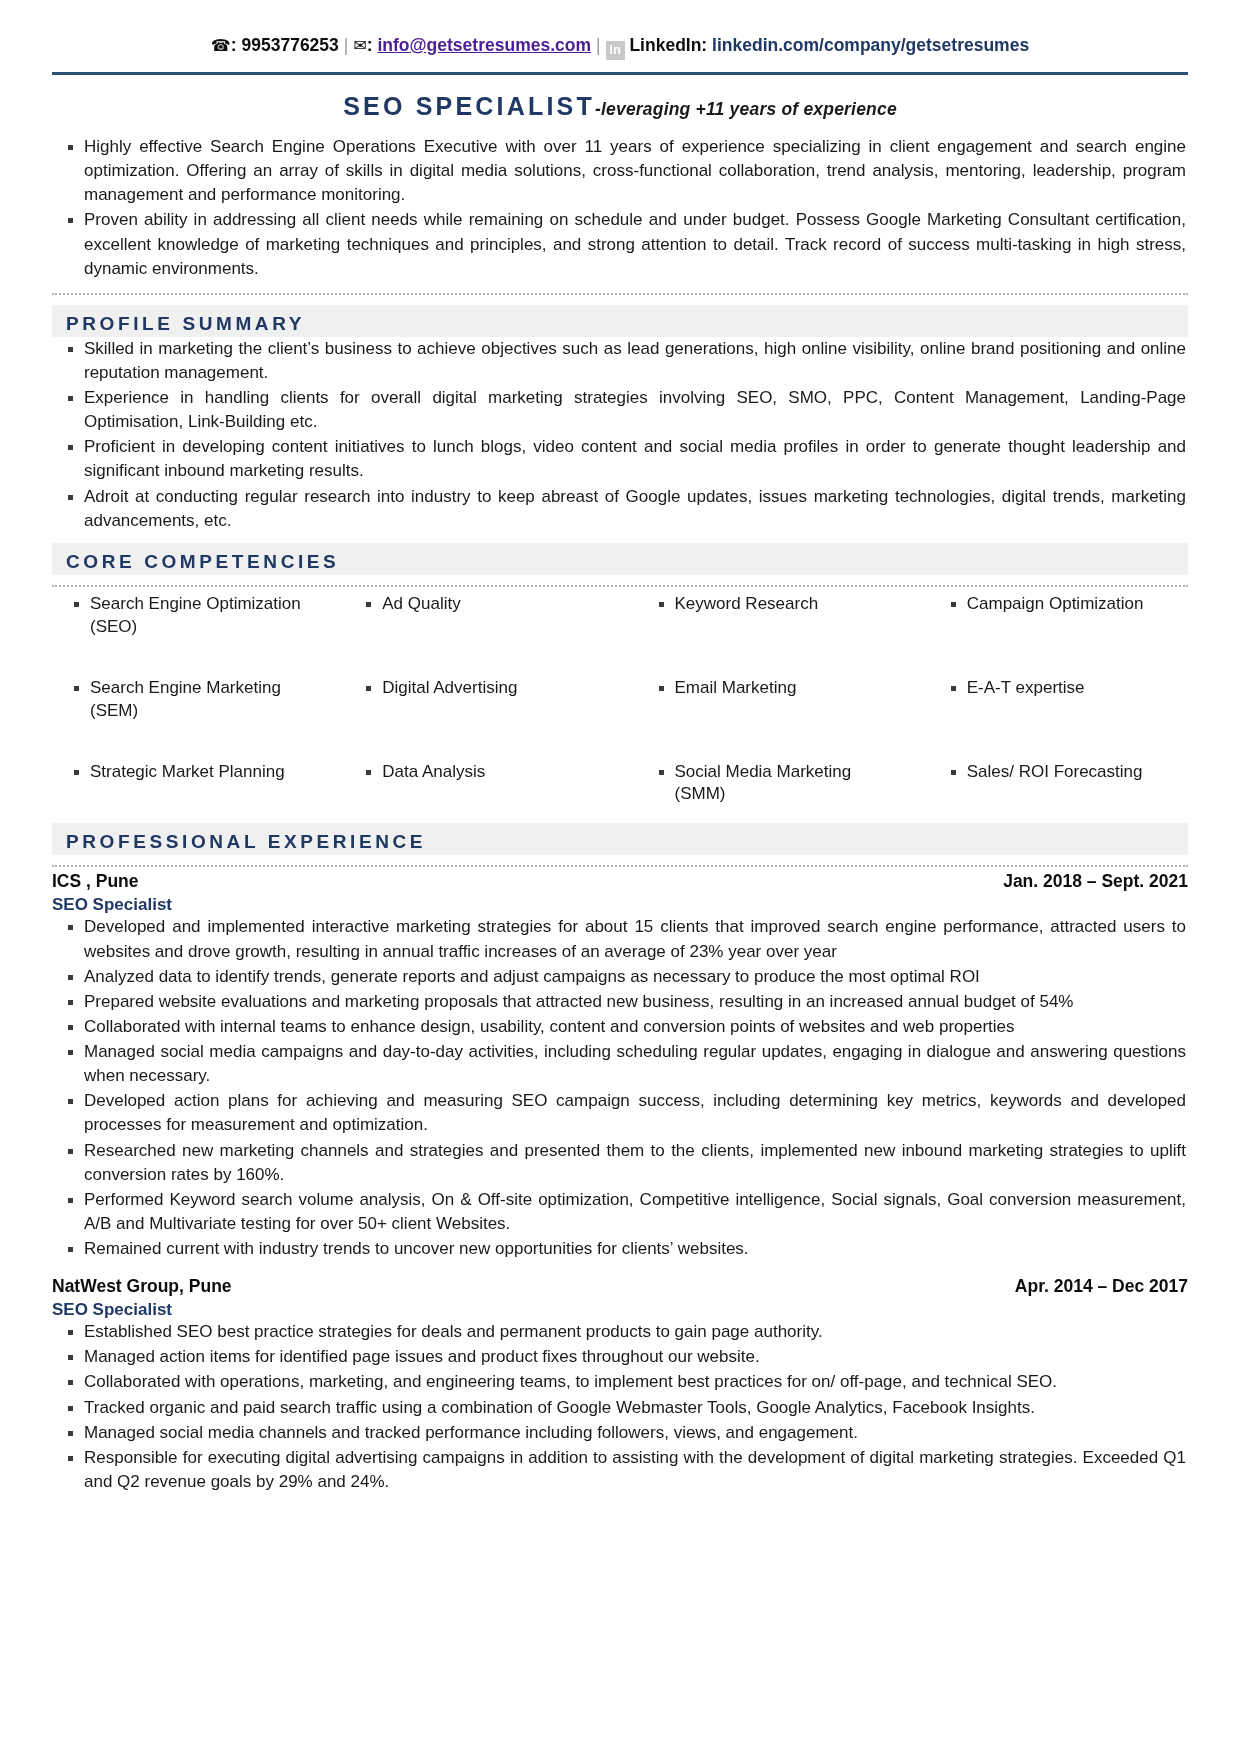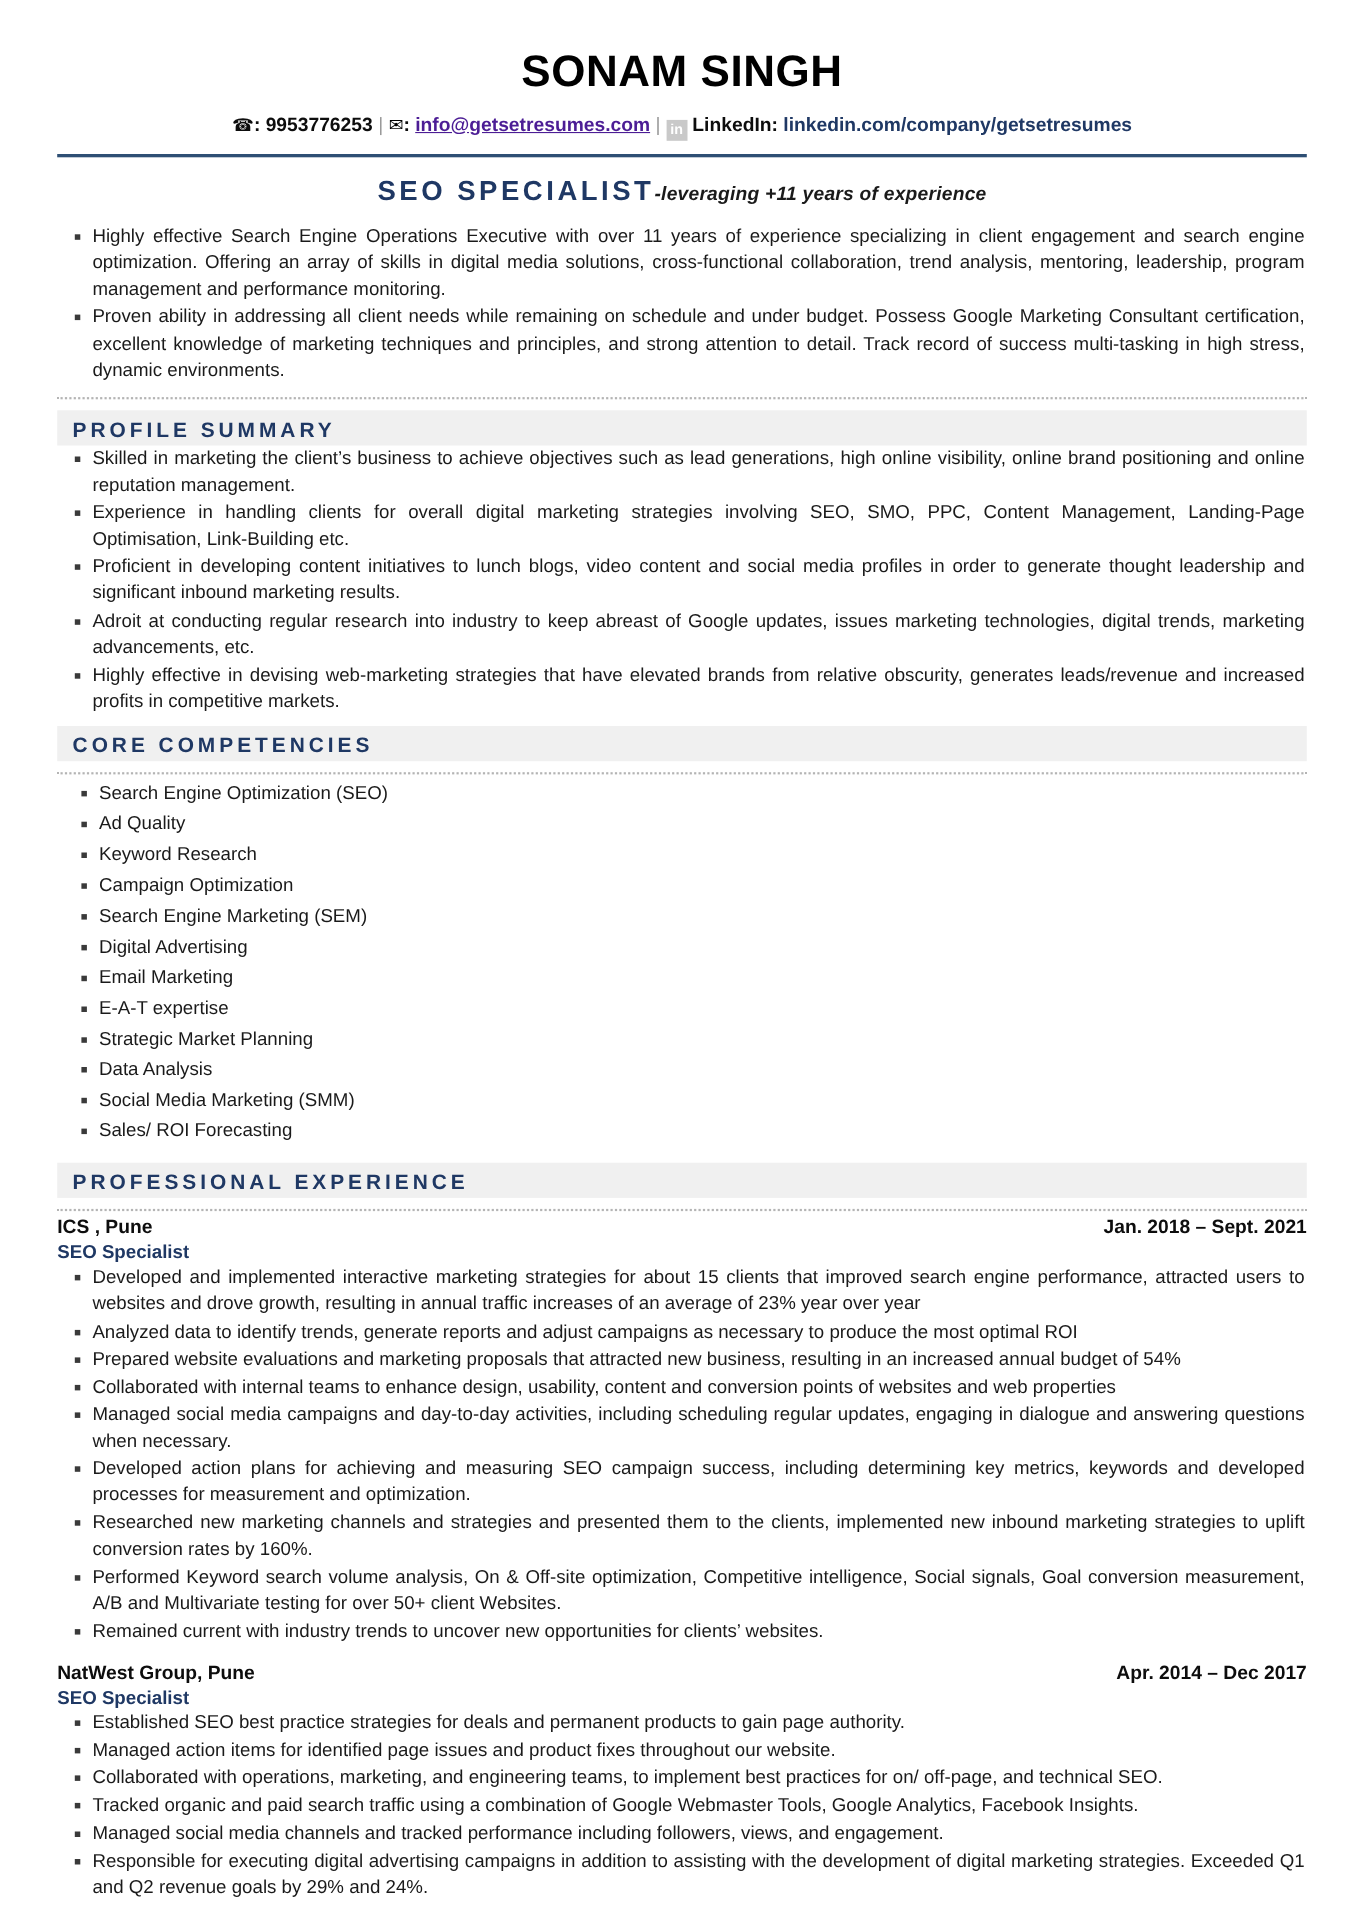"SONAM SINGH" div.name { html: <div>SONAM SINGH</div> -> none }
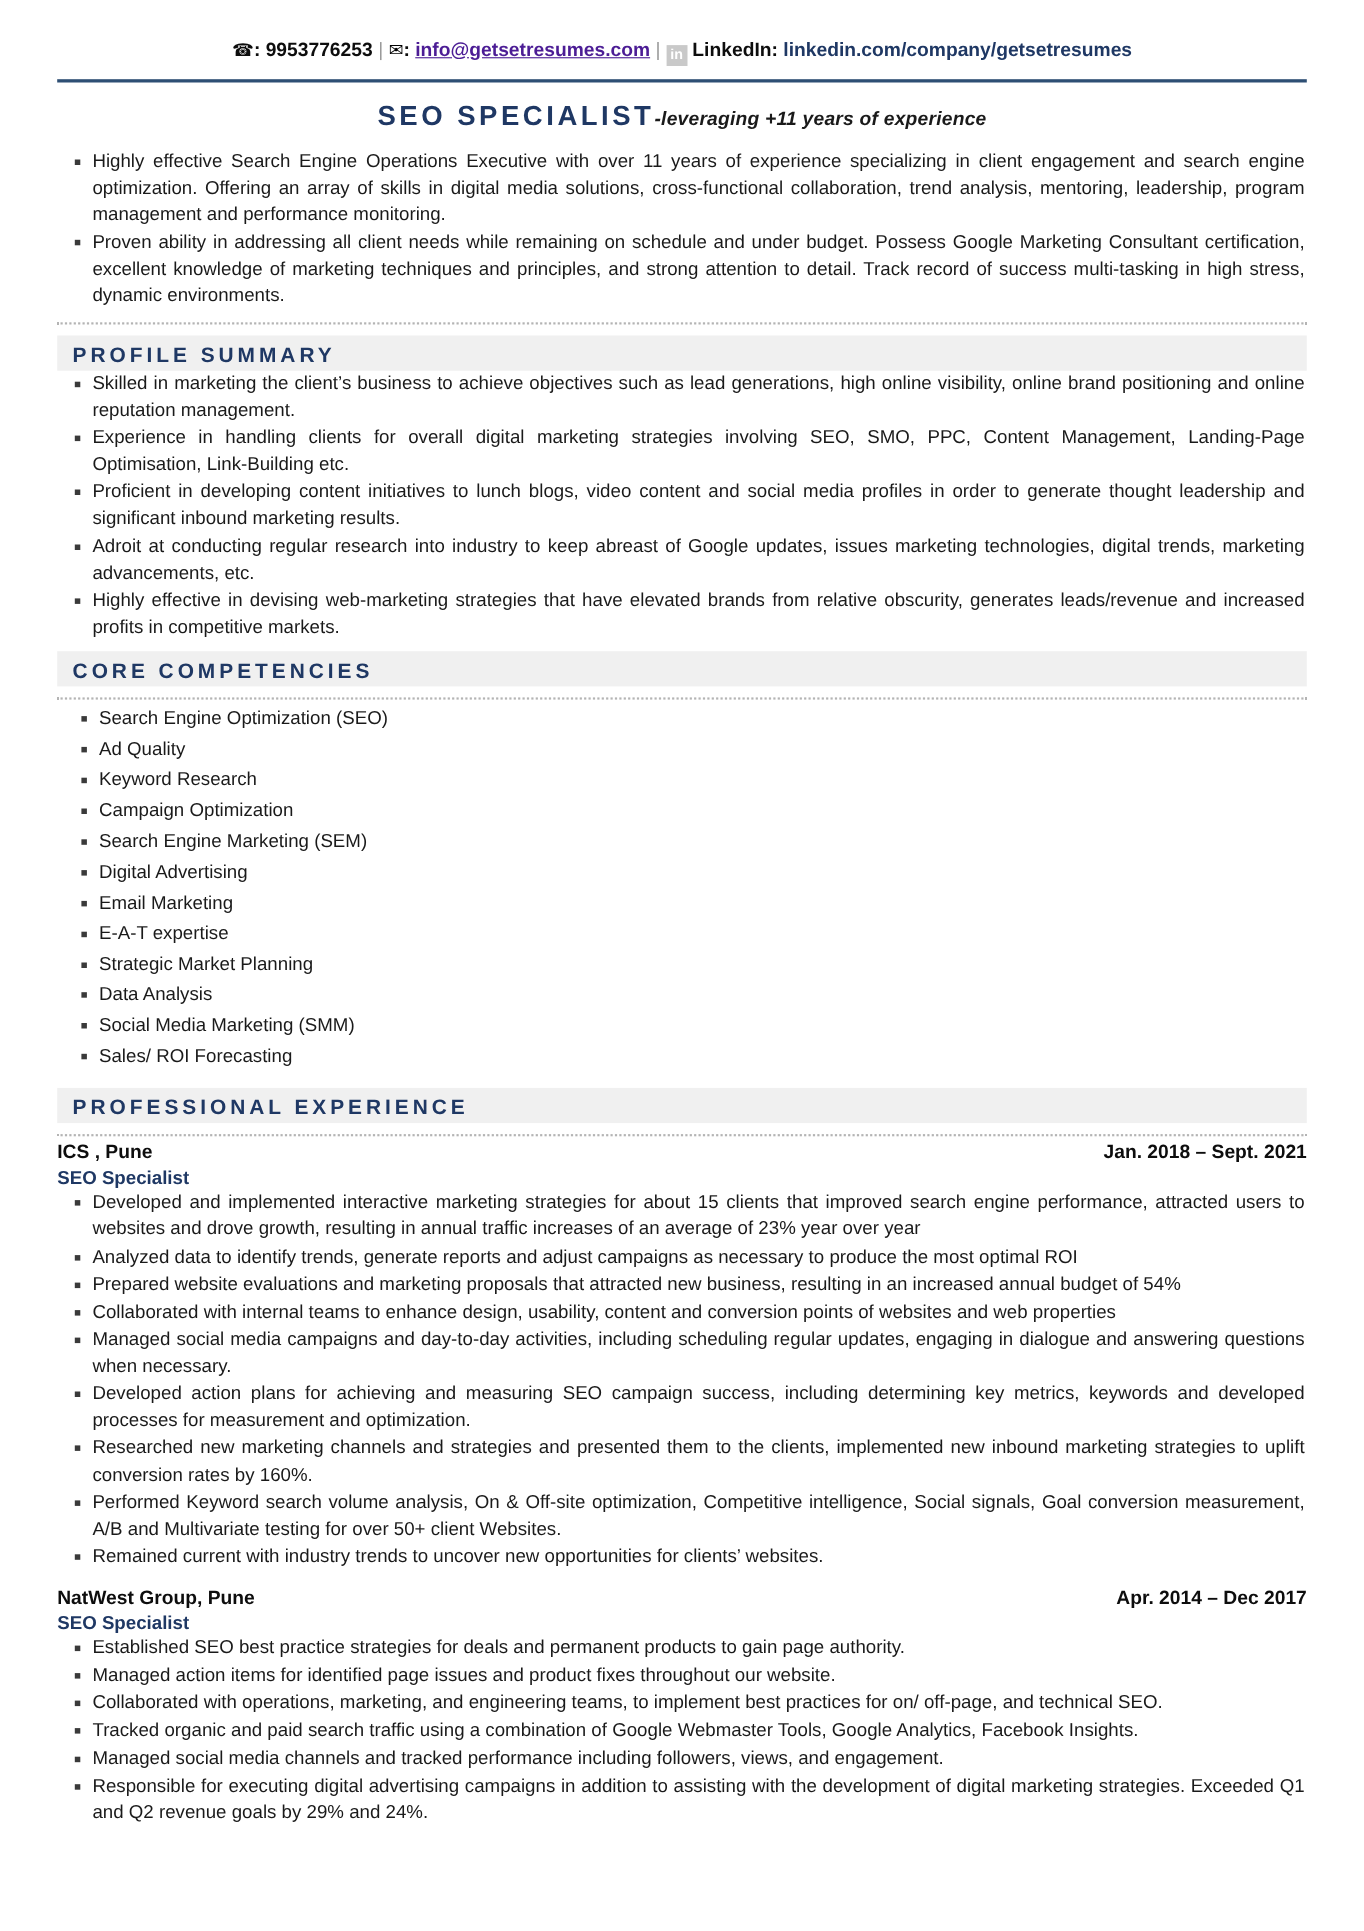"Highly effective in devising" li { html: <li>Highly effective in devising web-marketing strategies that have elevated brands from relative obscurity, generates leads/revenue and increased profits in competitive markets.</li> -> none }
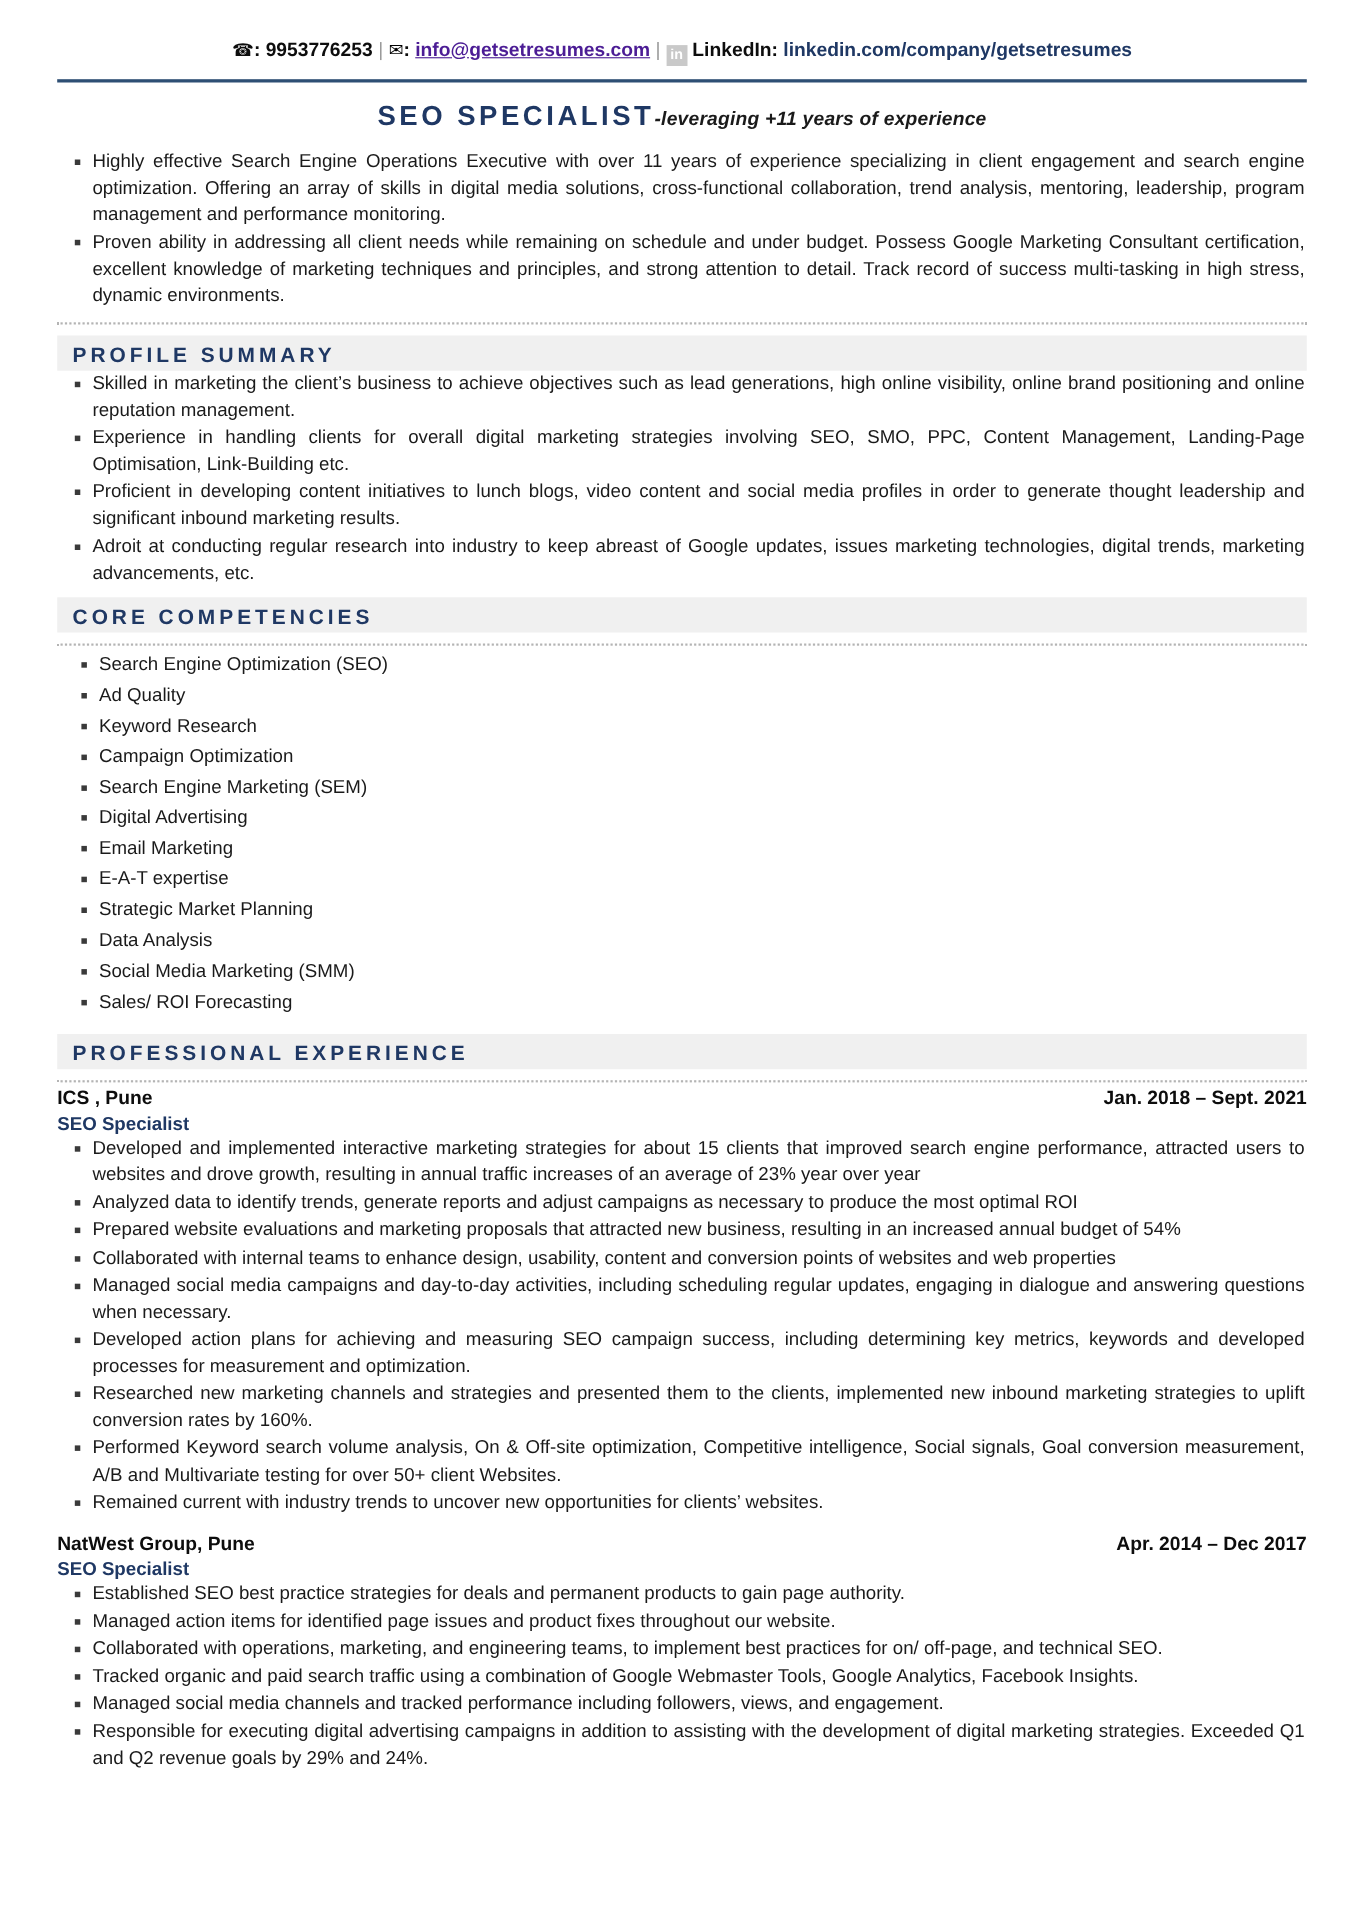"Search Engine Optimization (SEO)" .comp-grid { gap: none -> 33px; grid-template-columns: 1fr -> 1fr 1fr 1fr 1fr }
